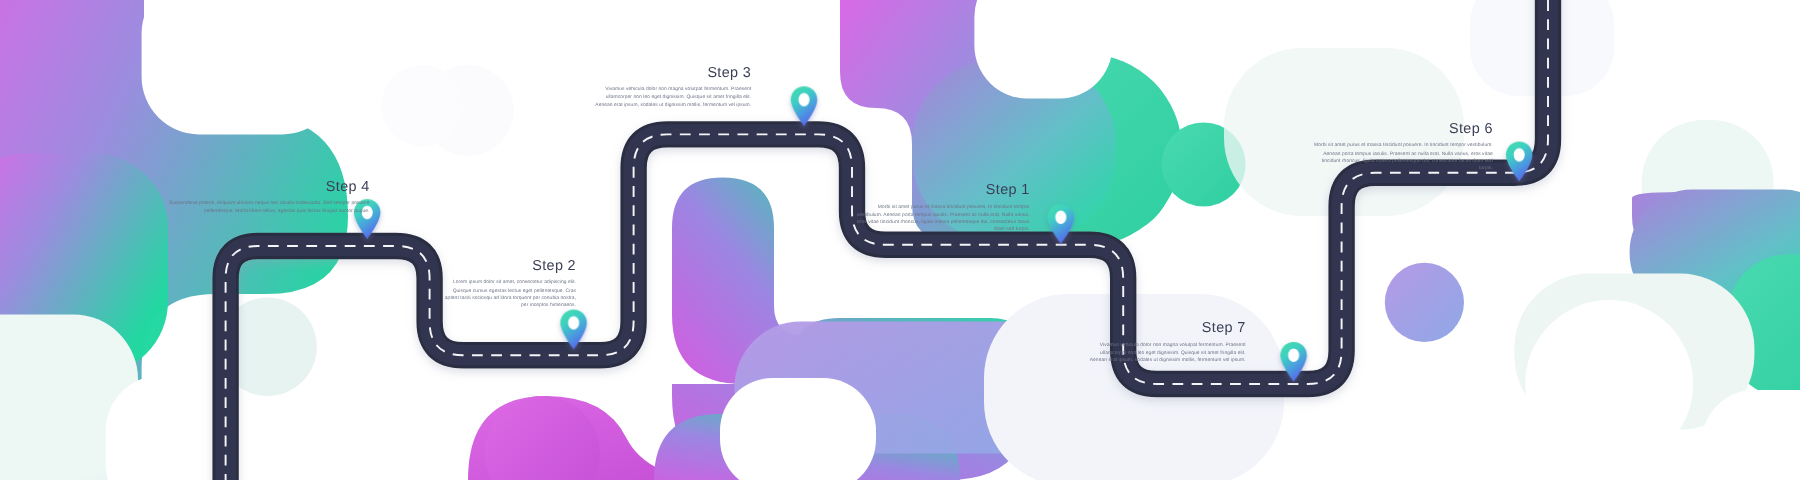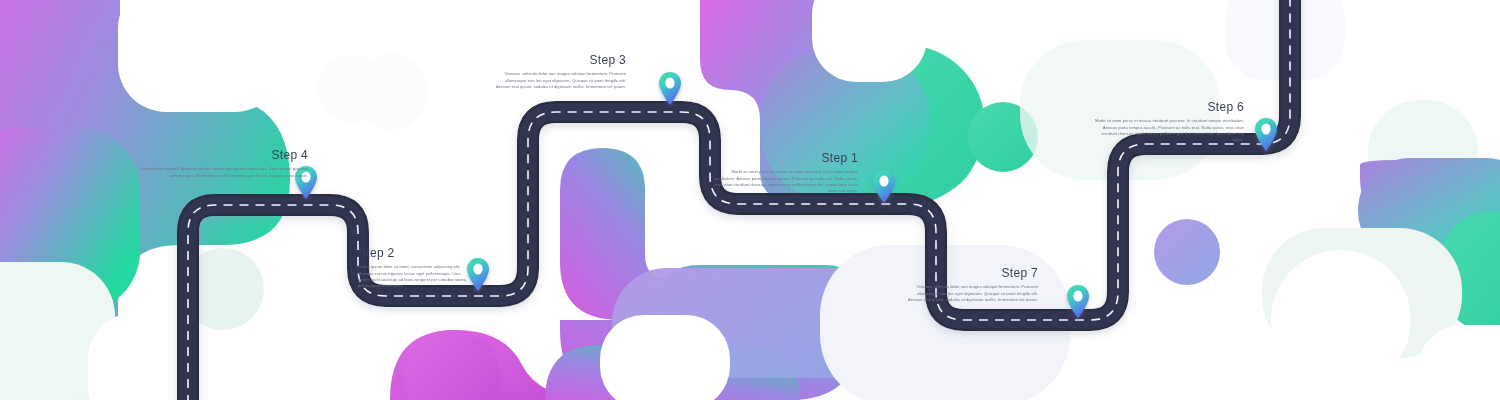"Step 2" div.step-block { left: 358px -> 368px; margin-top: 32px -> none; text-align: left -> right }
